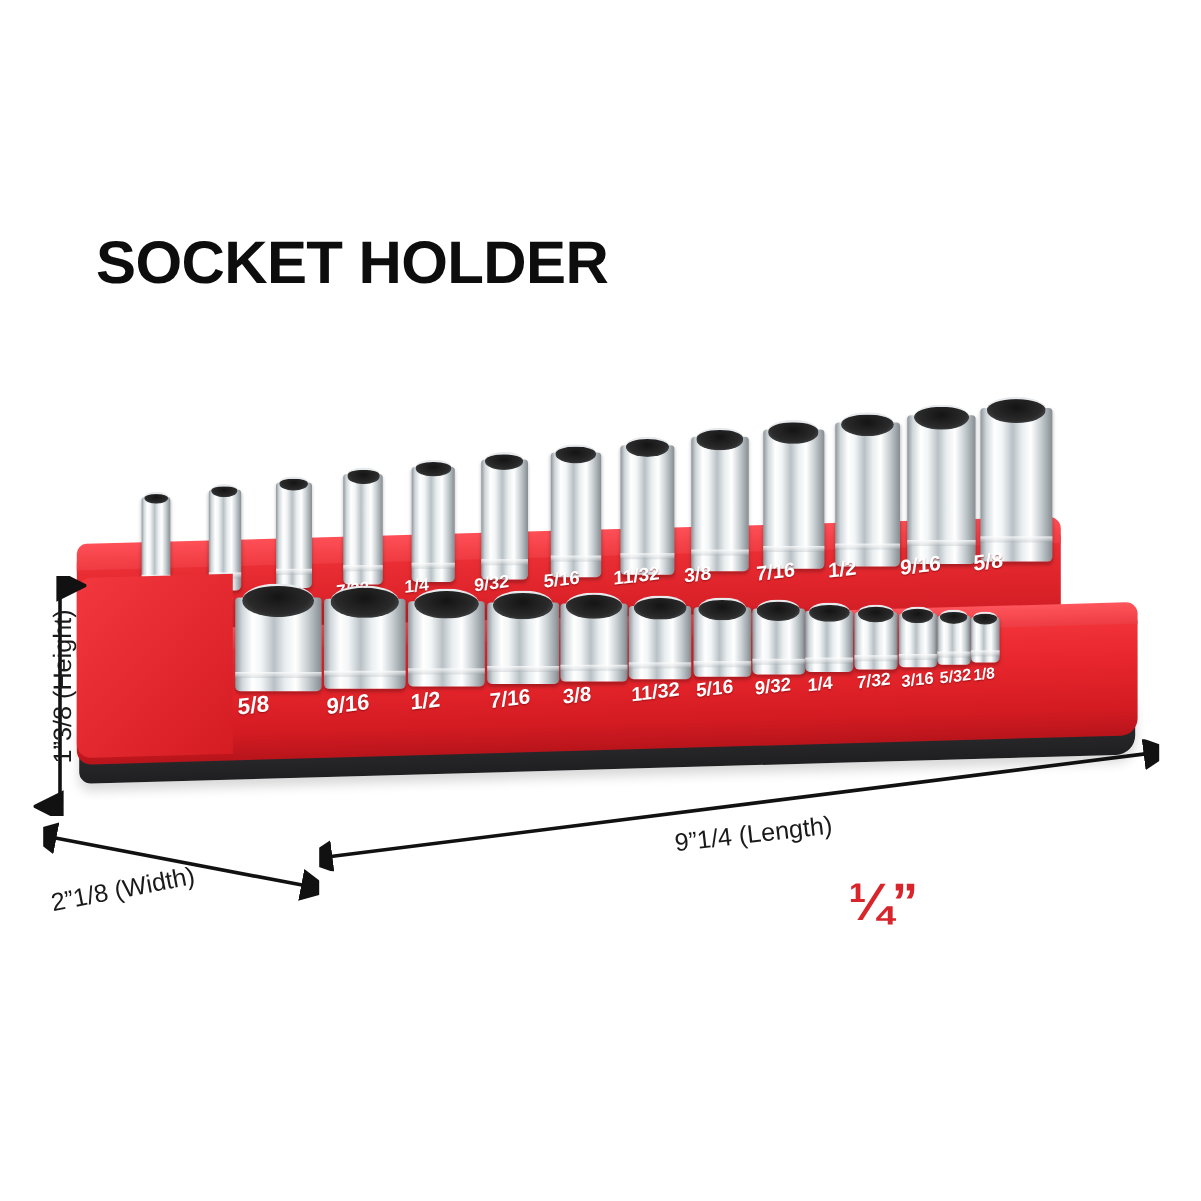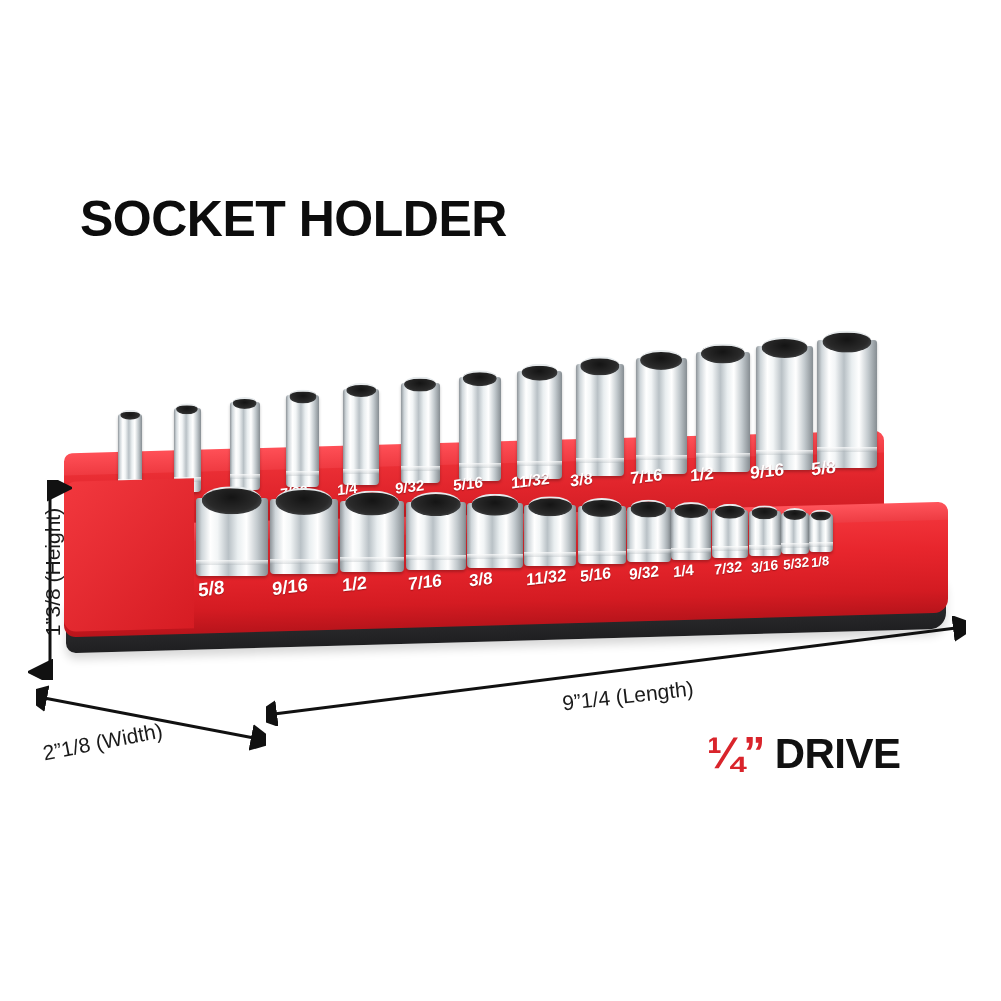"DRIVE" span { html: <span>DRIVE</span> -> none }
